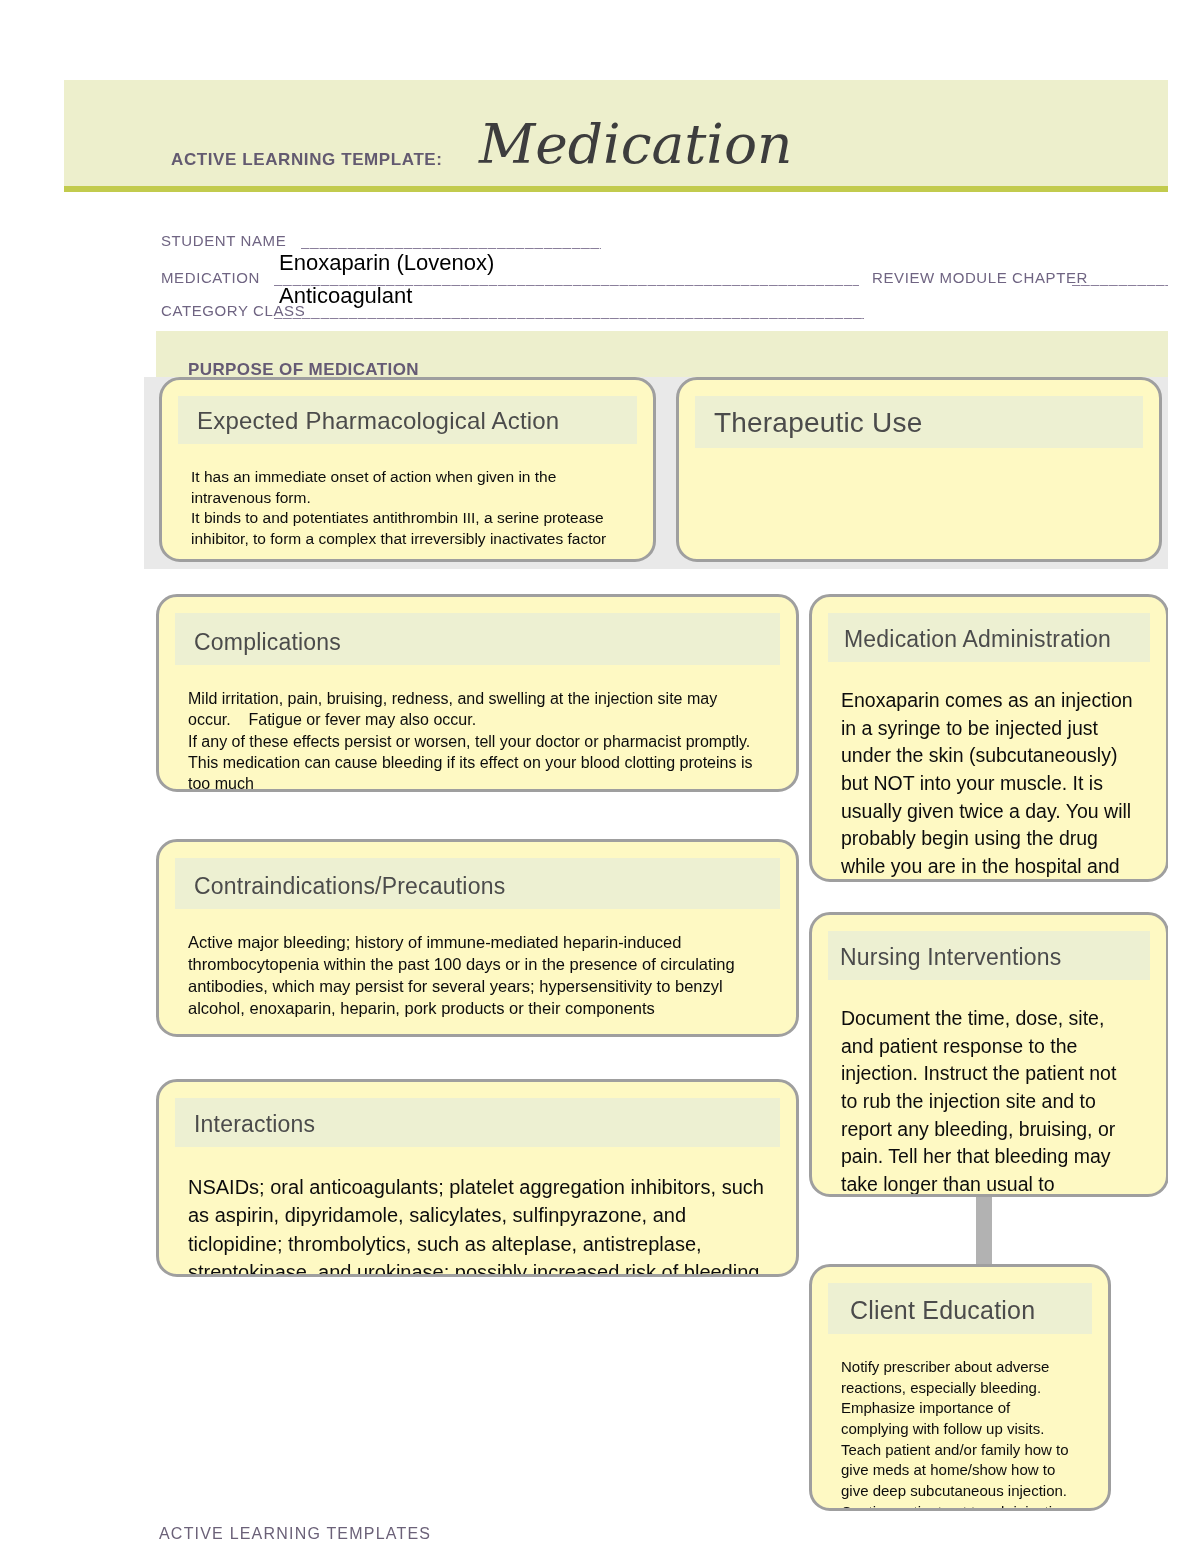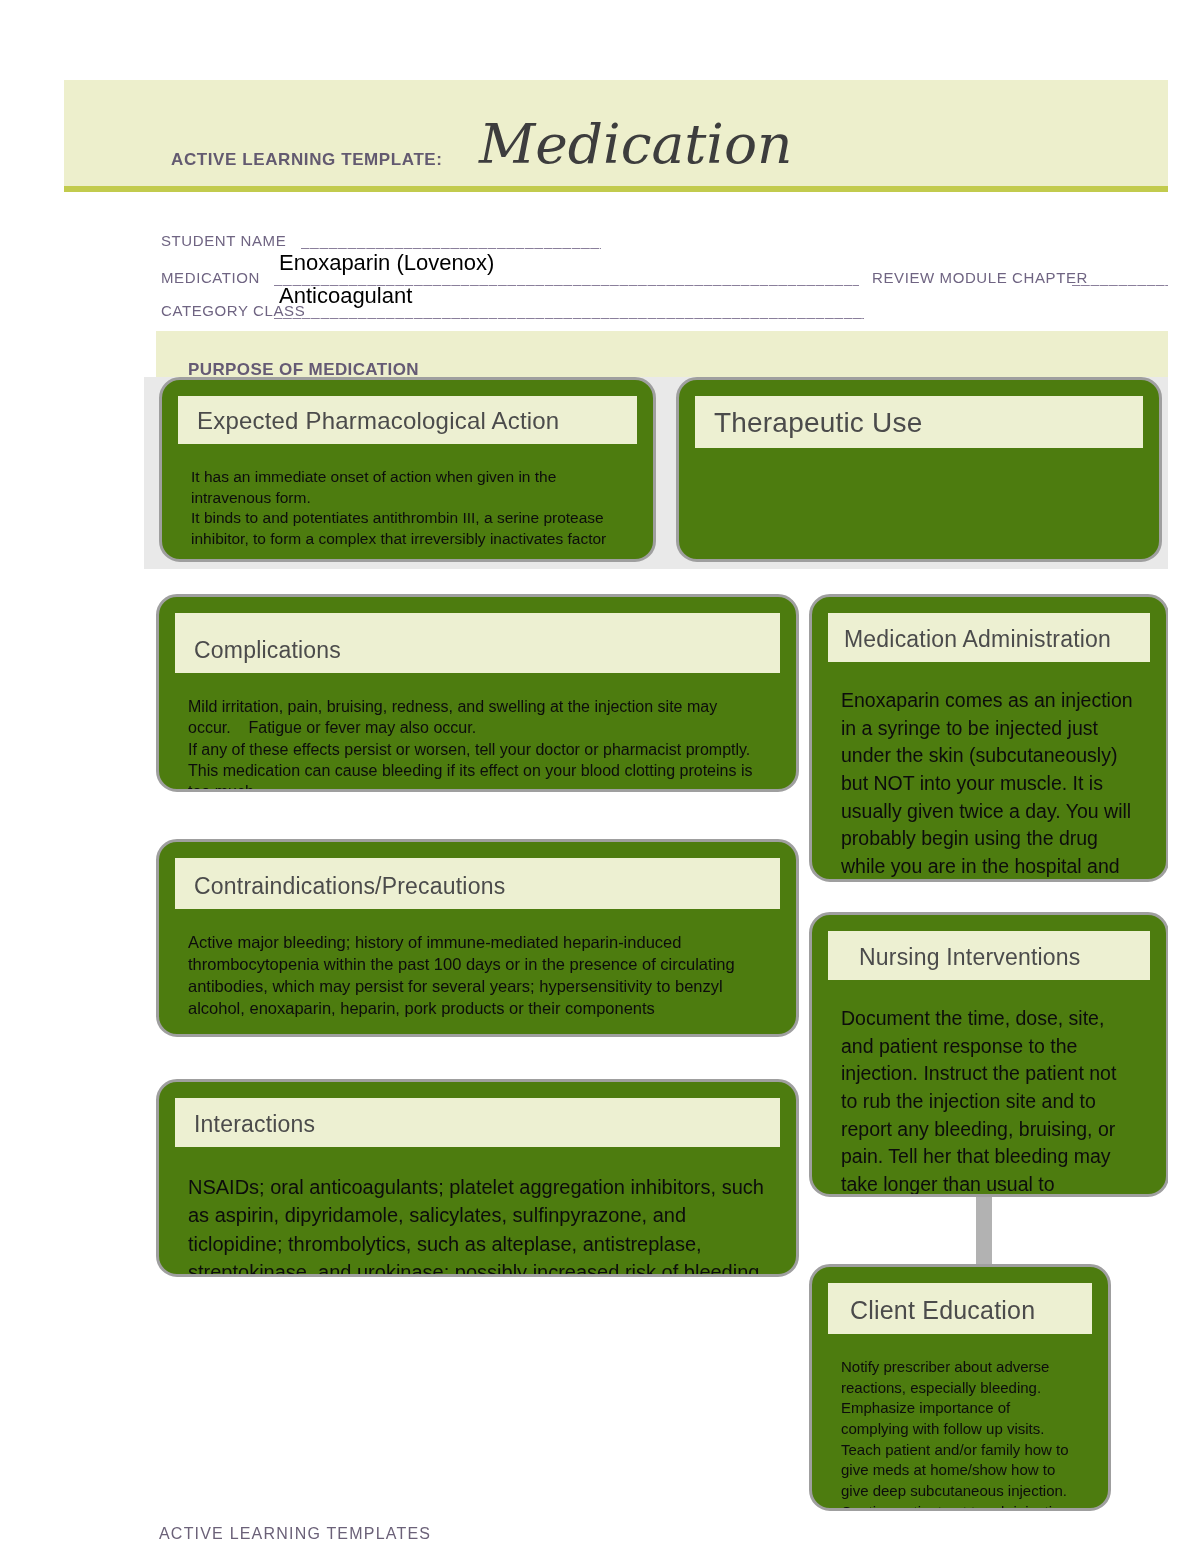"Expected Pharmacological Action" .card { background: #4d7c0f -> #fef9c3 }
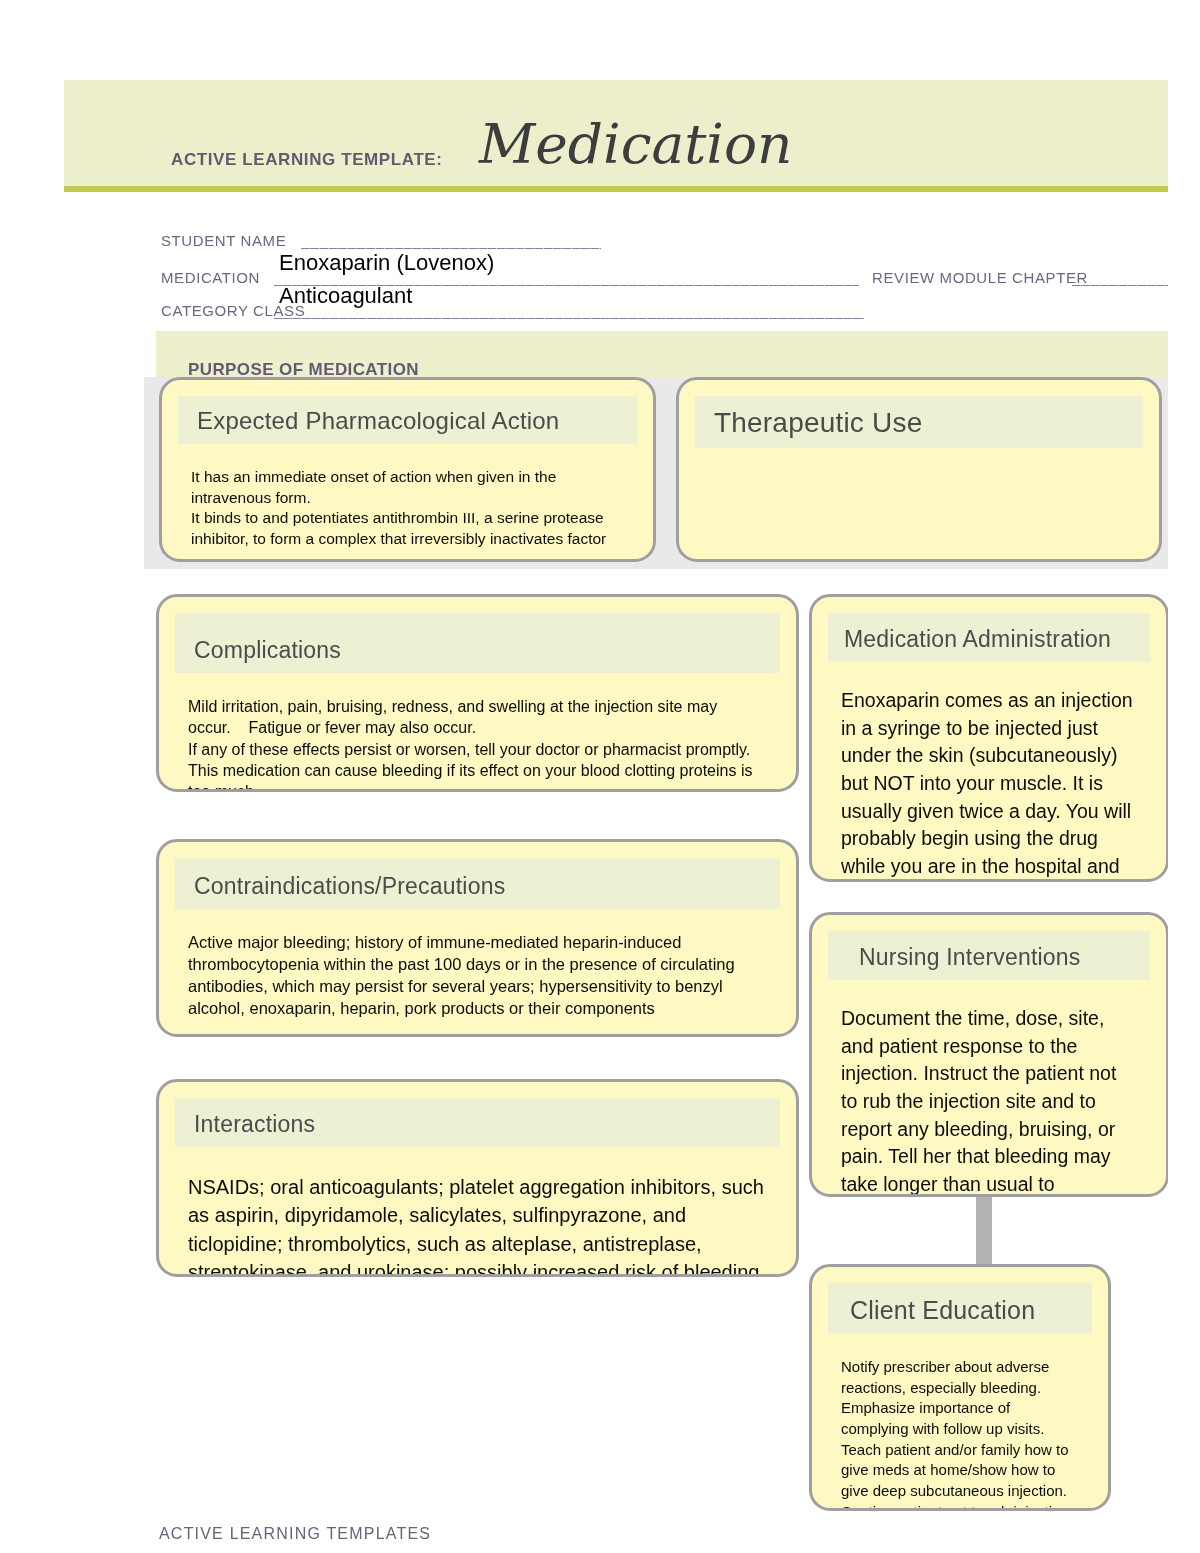"Complications" div.card-header { padding-top: 24px -> 16px }
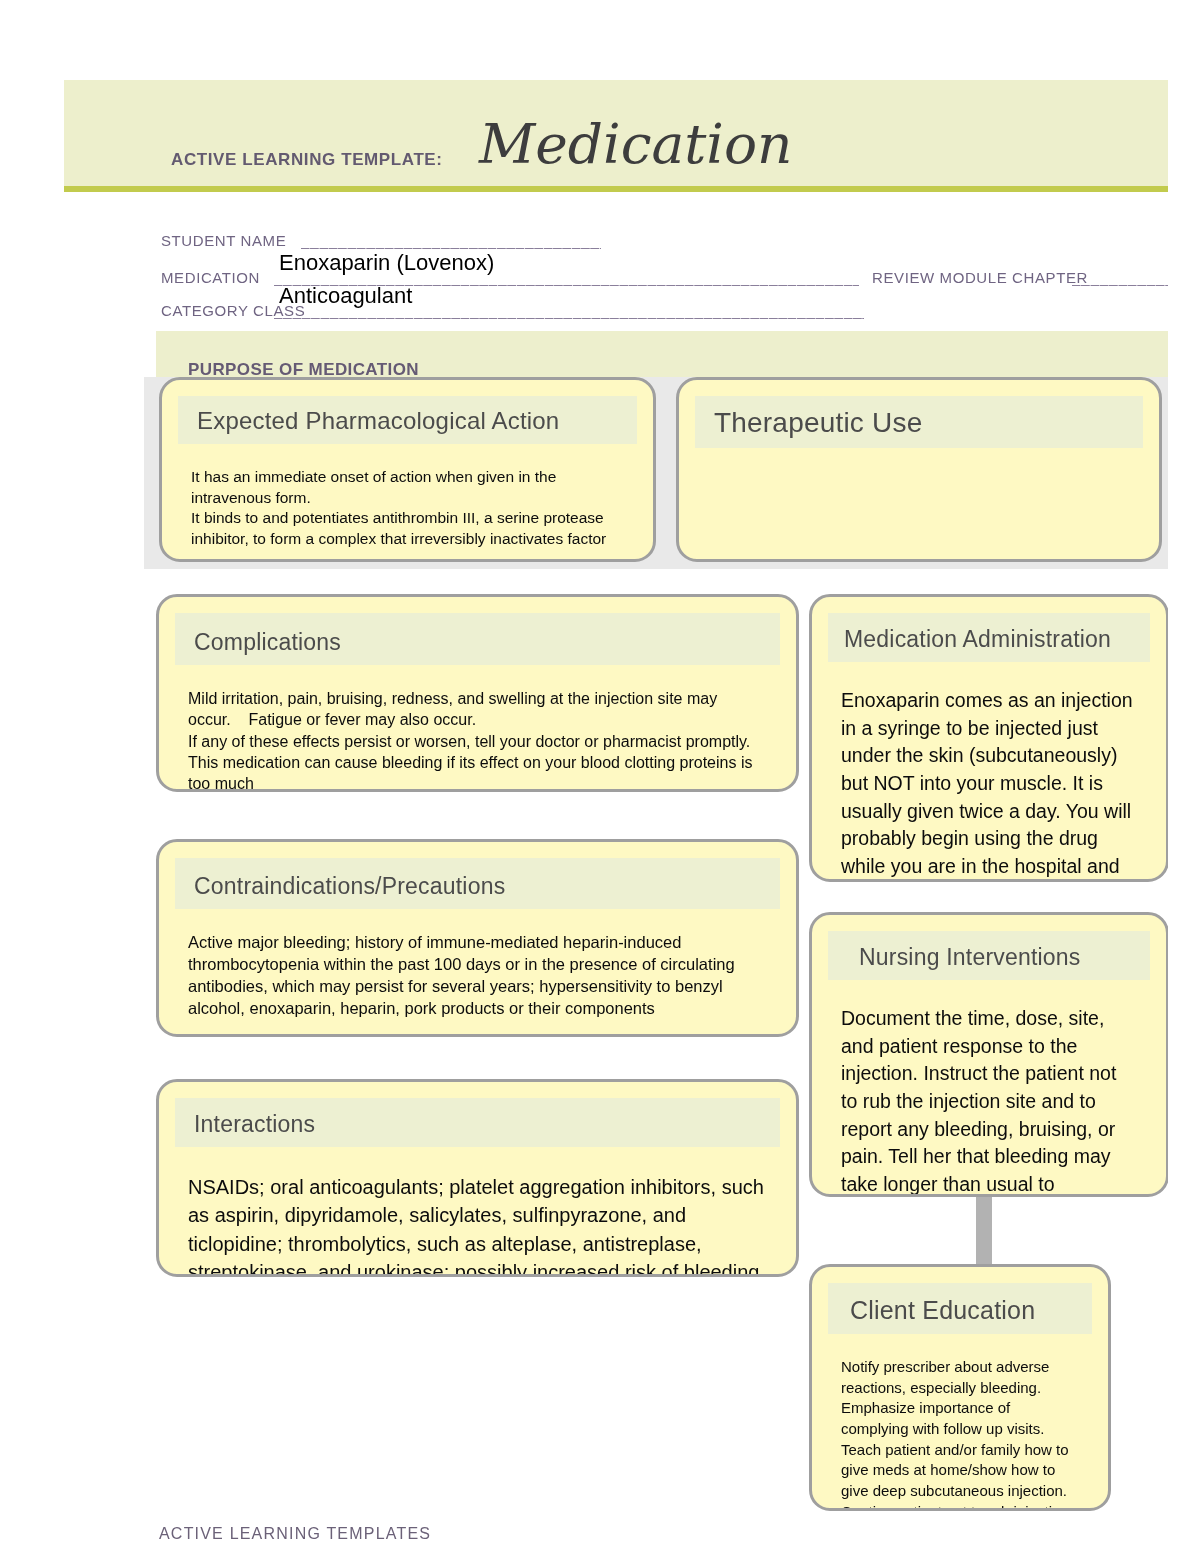"Nursing Interventions" div.card-header { padding-left: 31px -> 12px }
